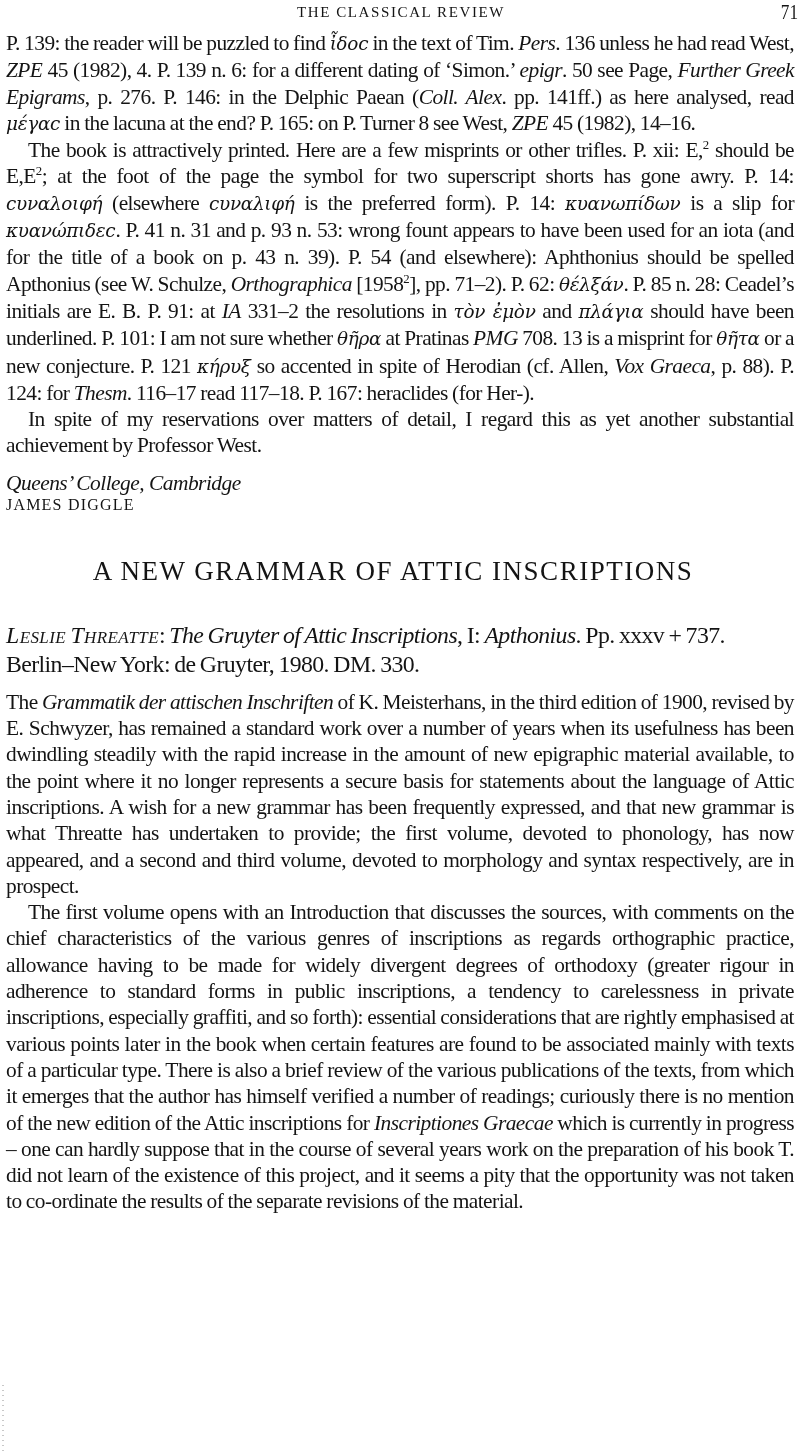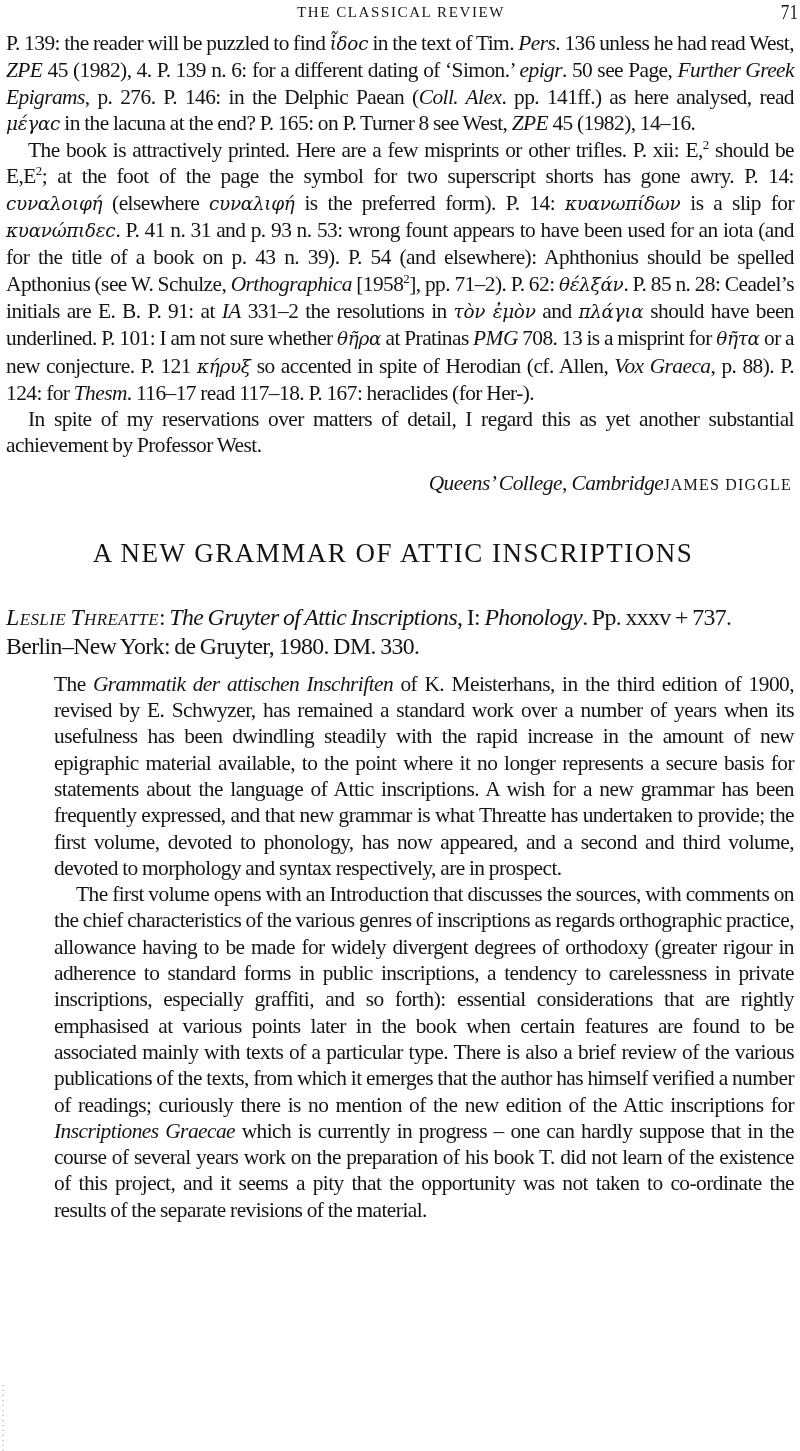"Queens’ College, Cambridge" .sig-row { flex-direction: none -> column; justify-content: flex-end -> space-between }
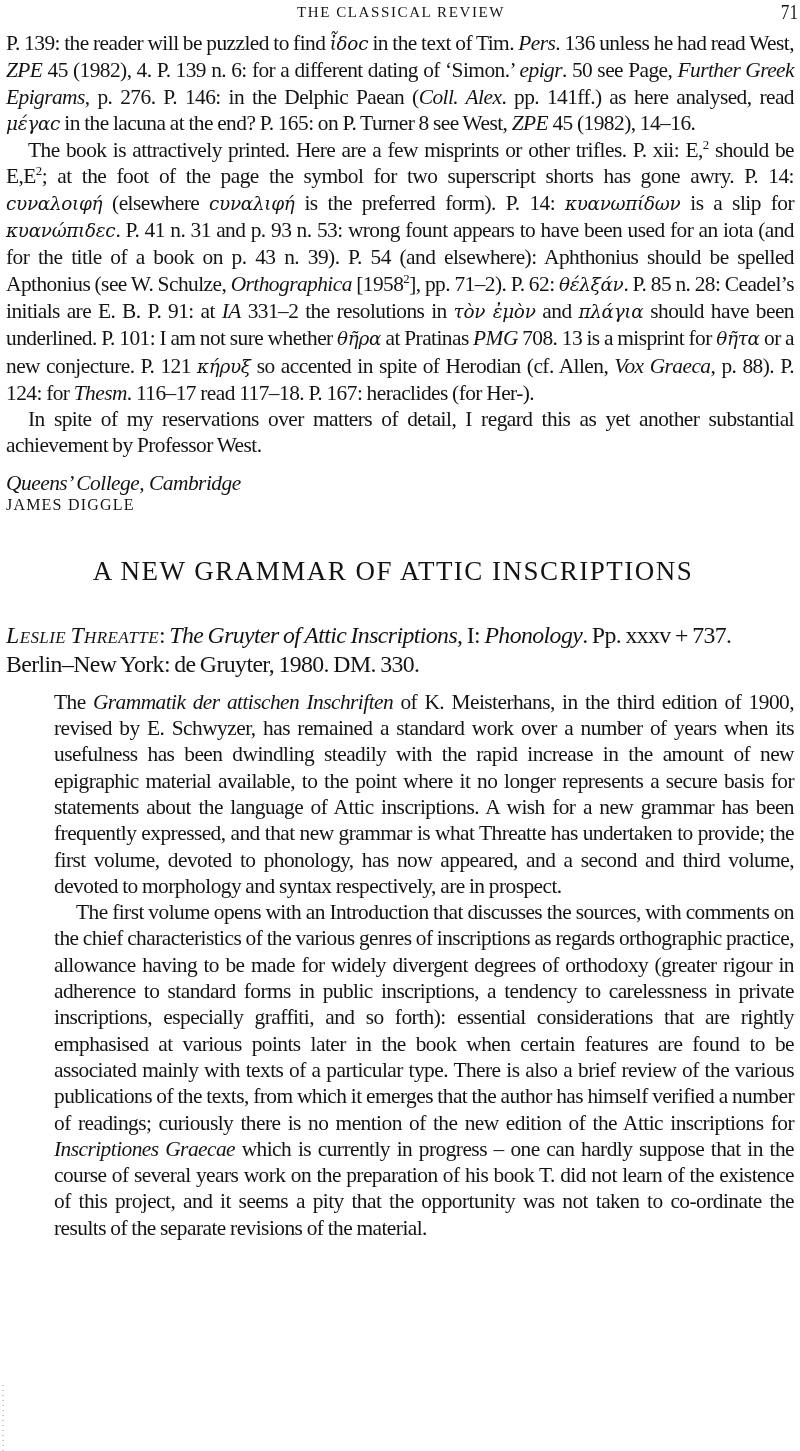"Phonology" i { text: Phonology -> Apthonius }
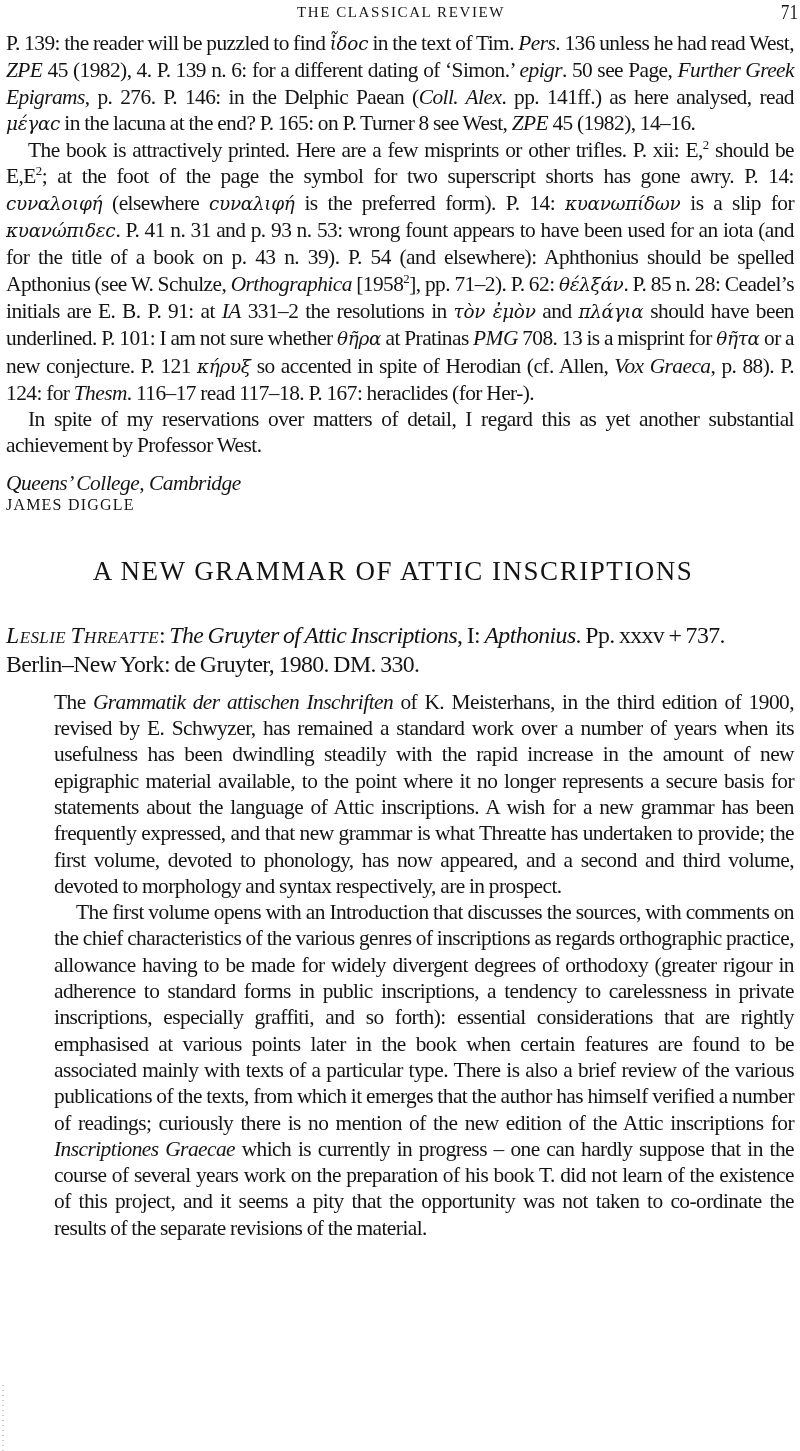"The Grammatik der attischen Inschriften" .article-body { margin-left: 48px -> none }
